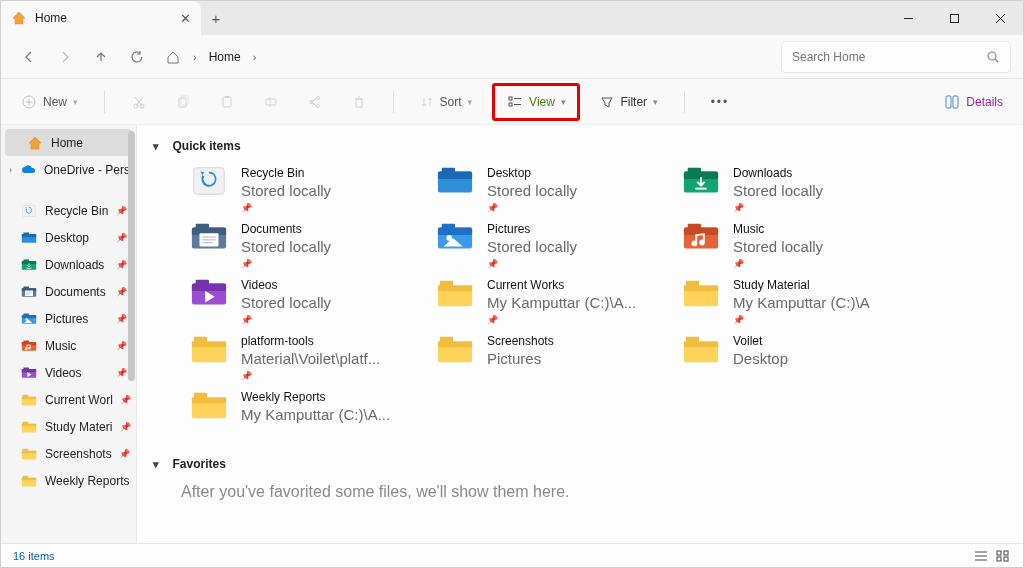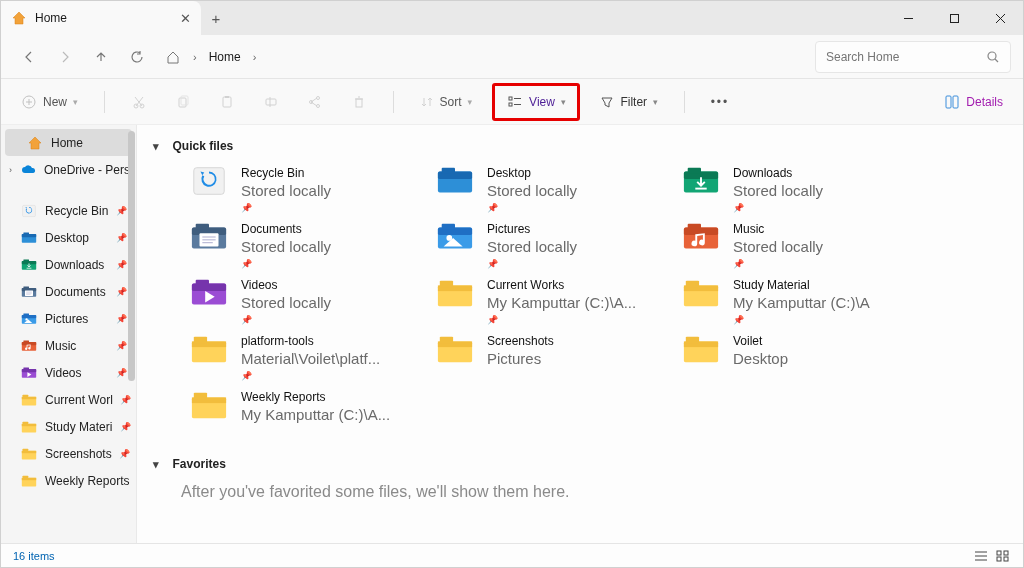"Search Home" .search { width: 196px -> 230px }
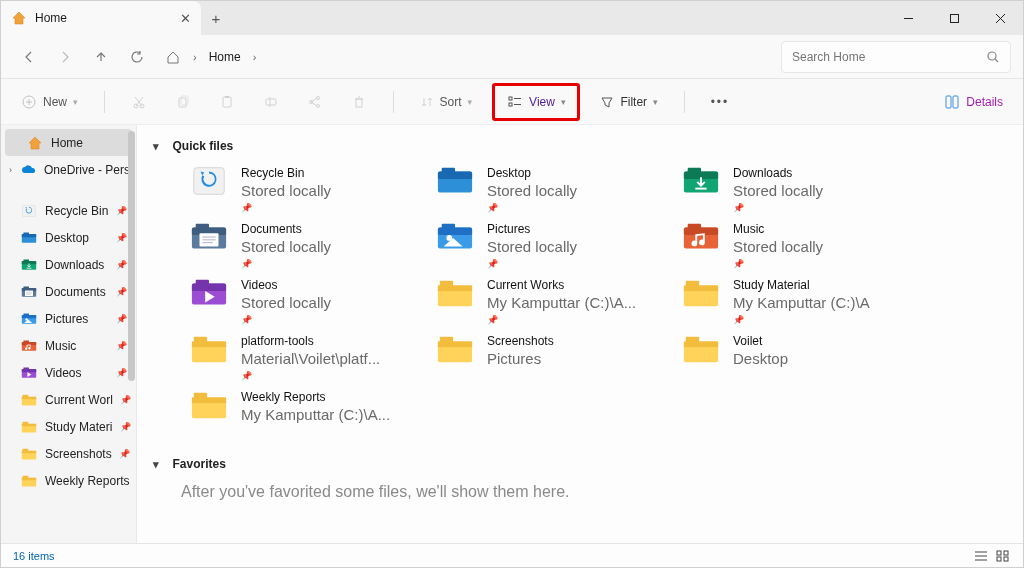"View" span.tb-text { color: #4c1d95 -> #4d7c0f }
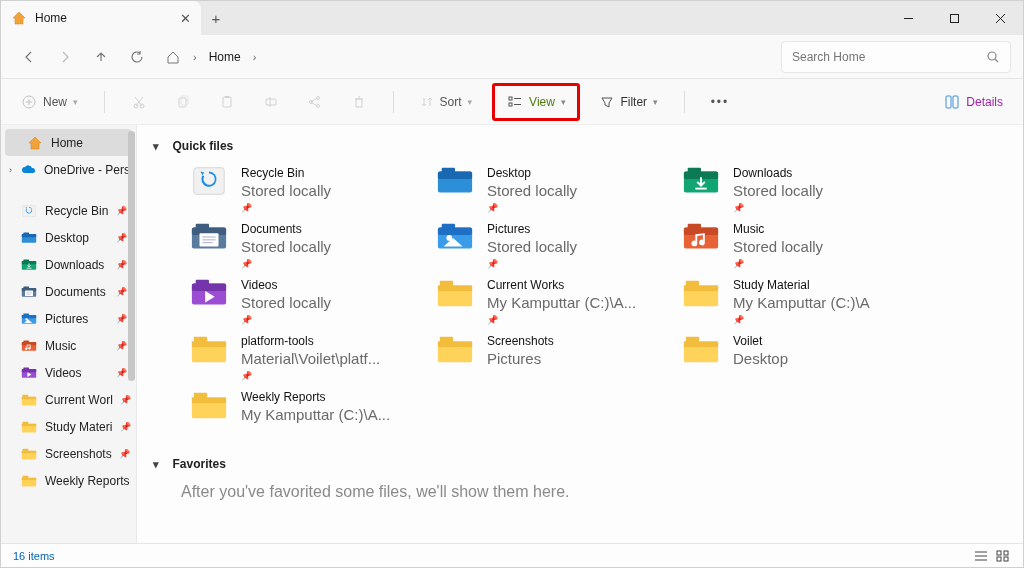"Quick files" span { text: files -> items }
